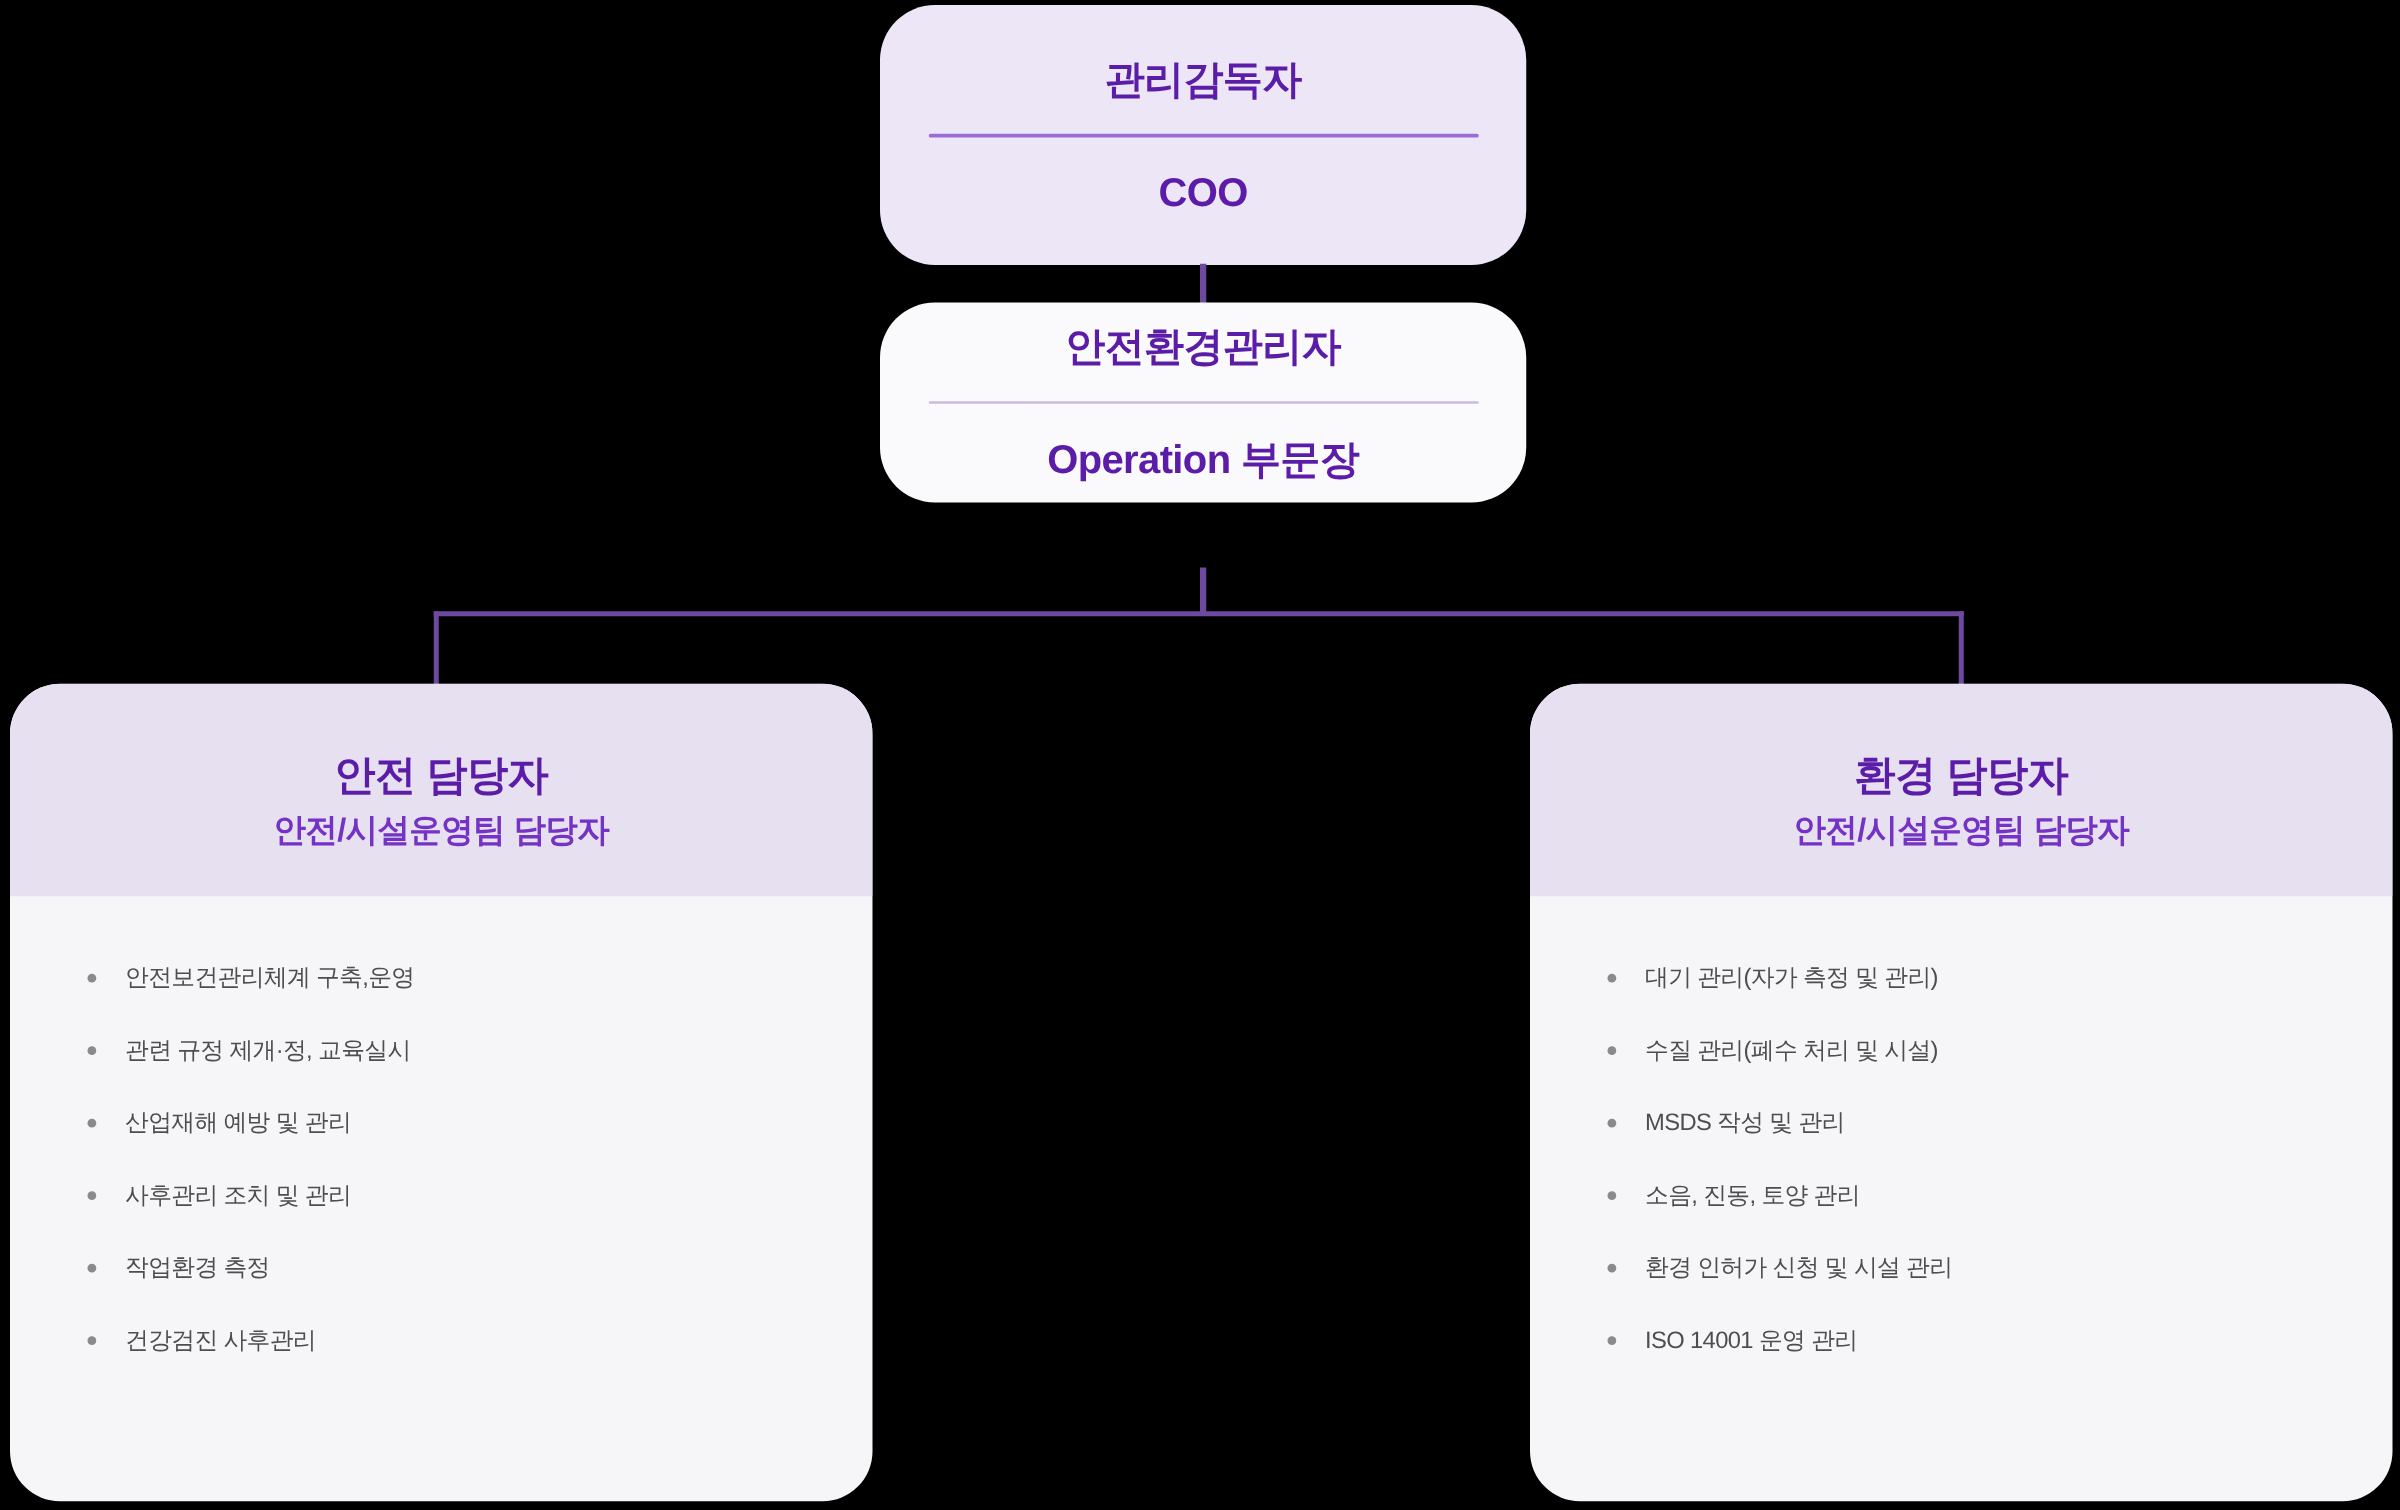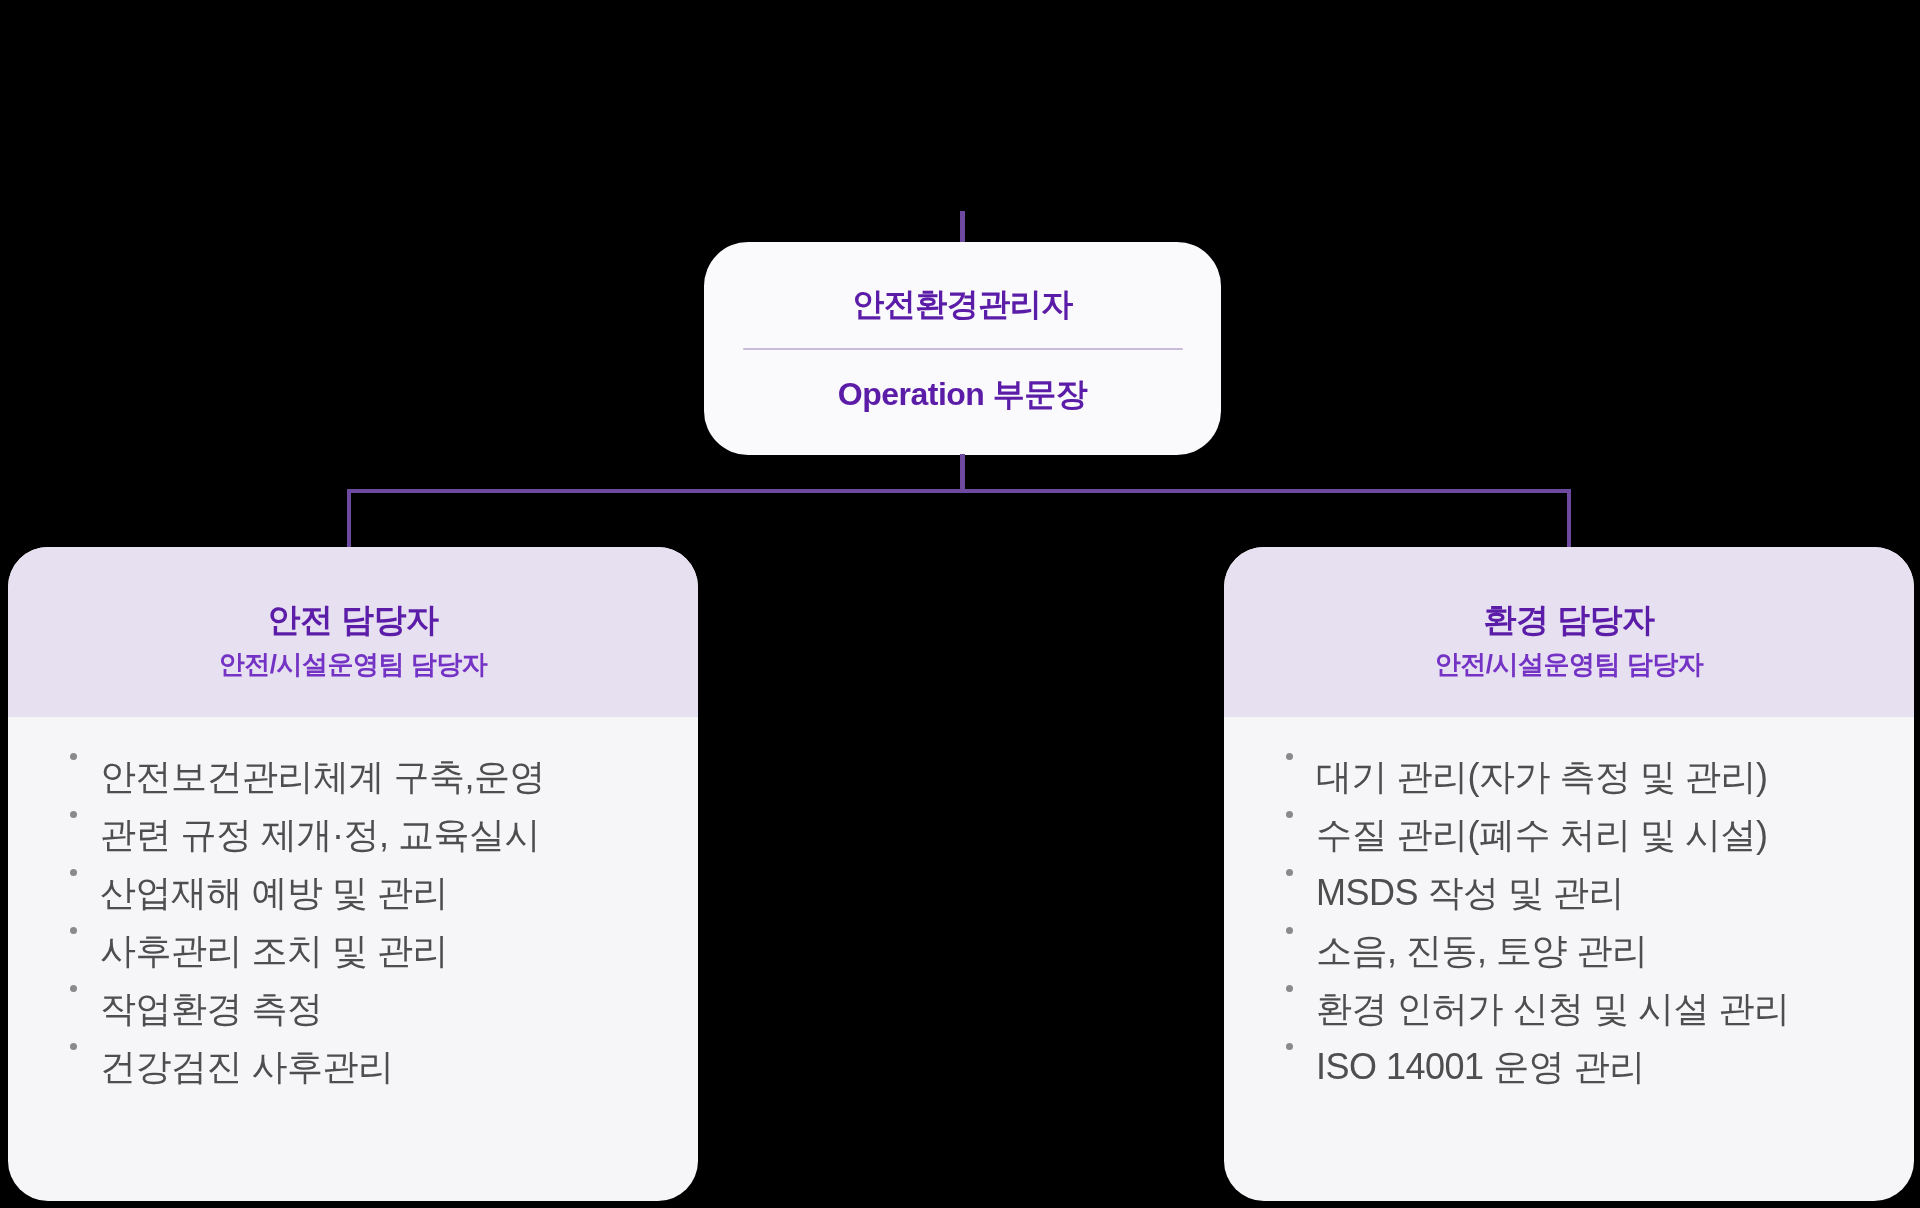"관리감독자" div.node { html: none -> <div> <div>관리감독자</div> <div></div> <div>COO</div> </div> }
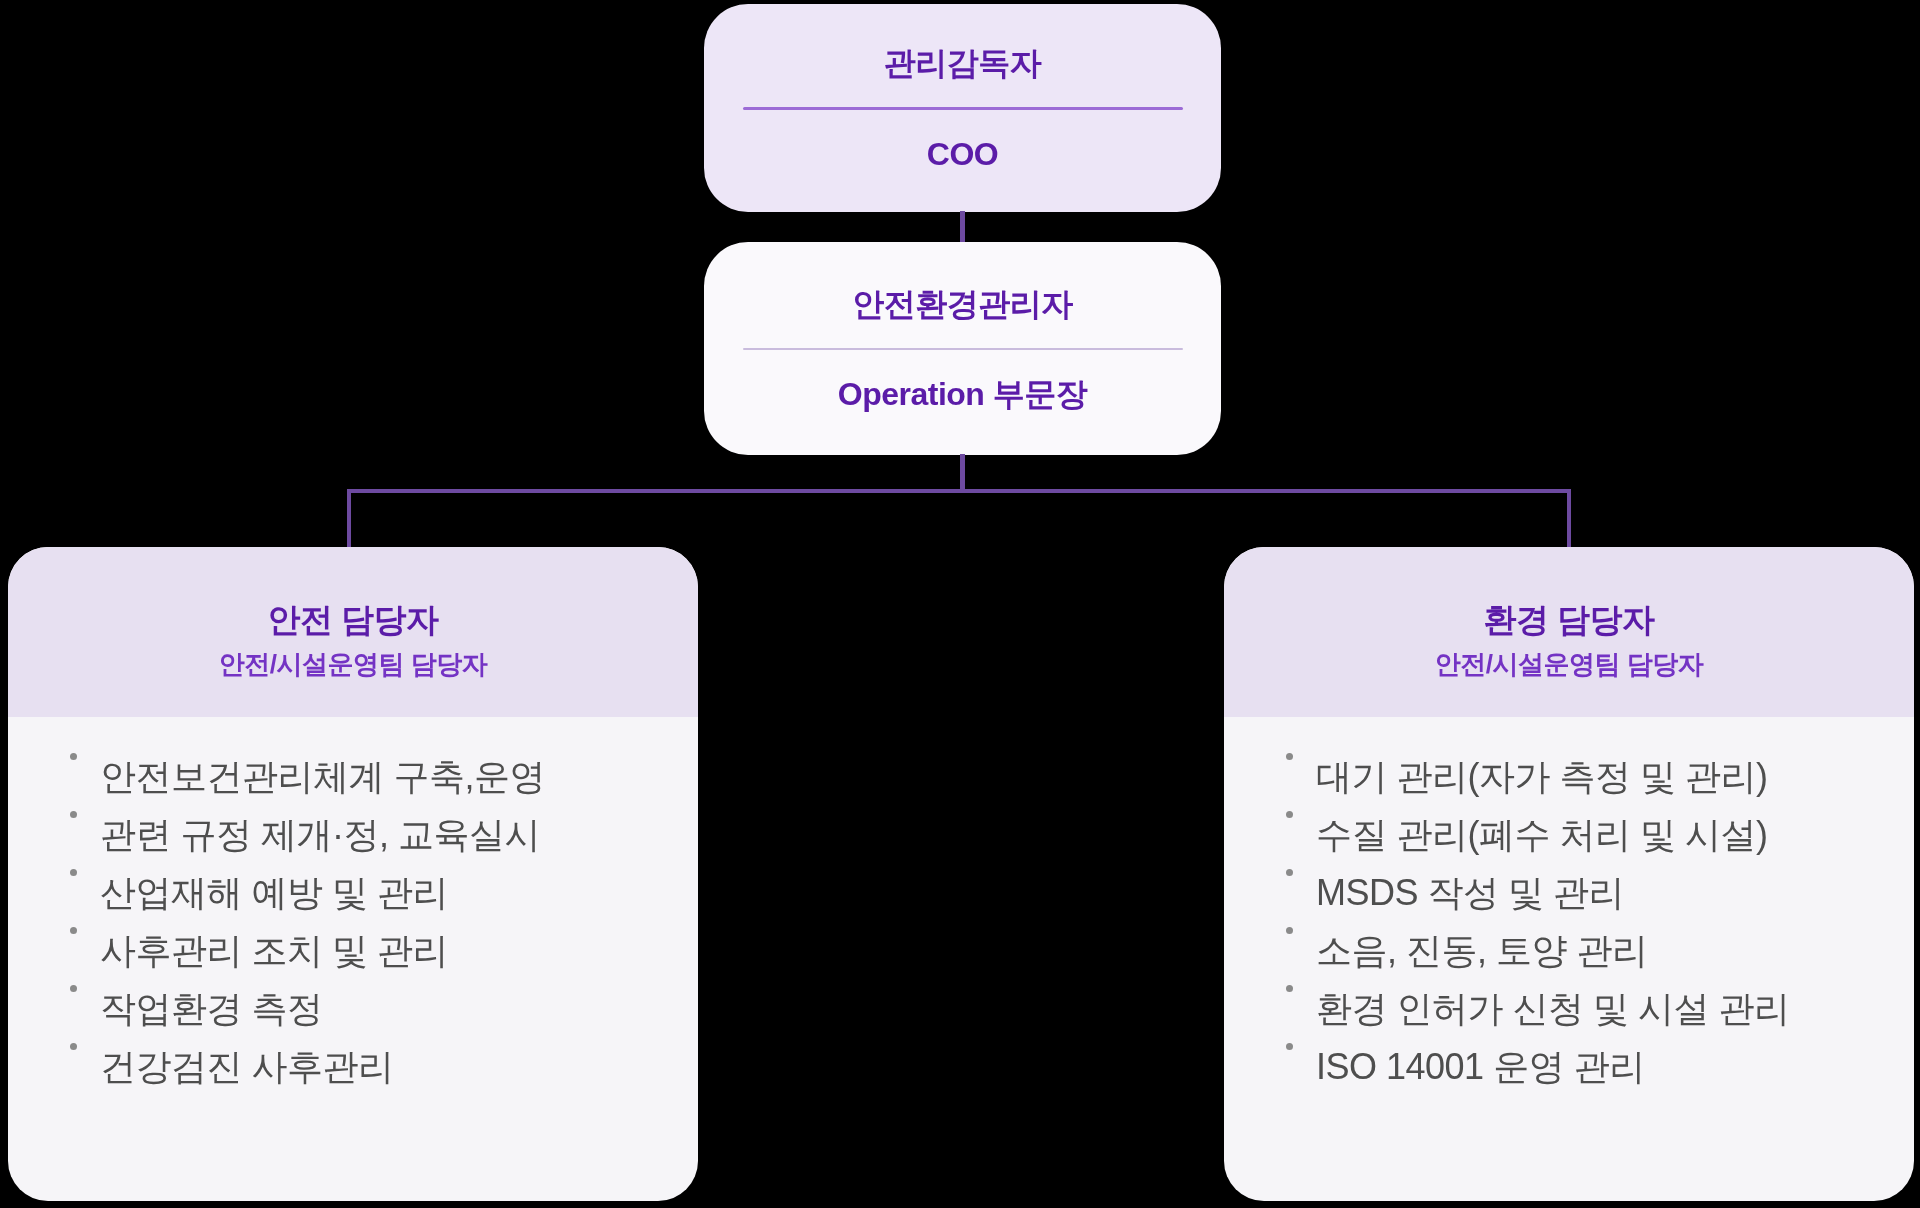"안전환경관리자" .node-mid { height: 213px -> 160px }
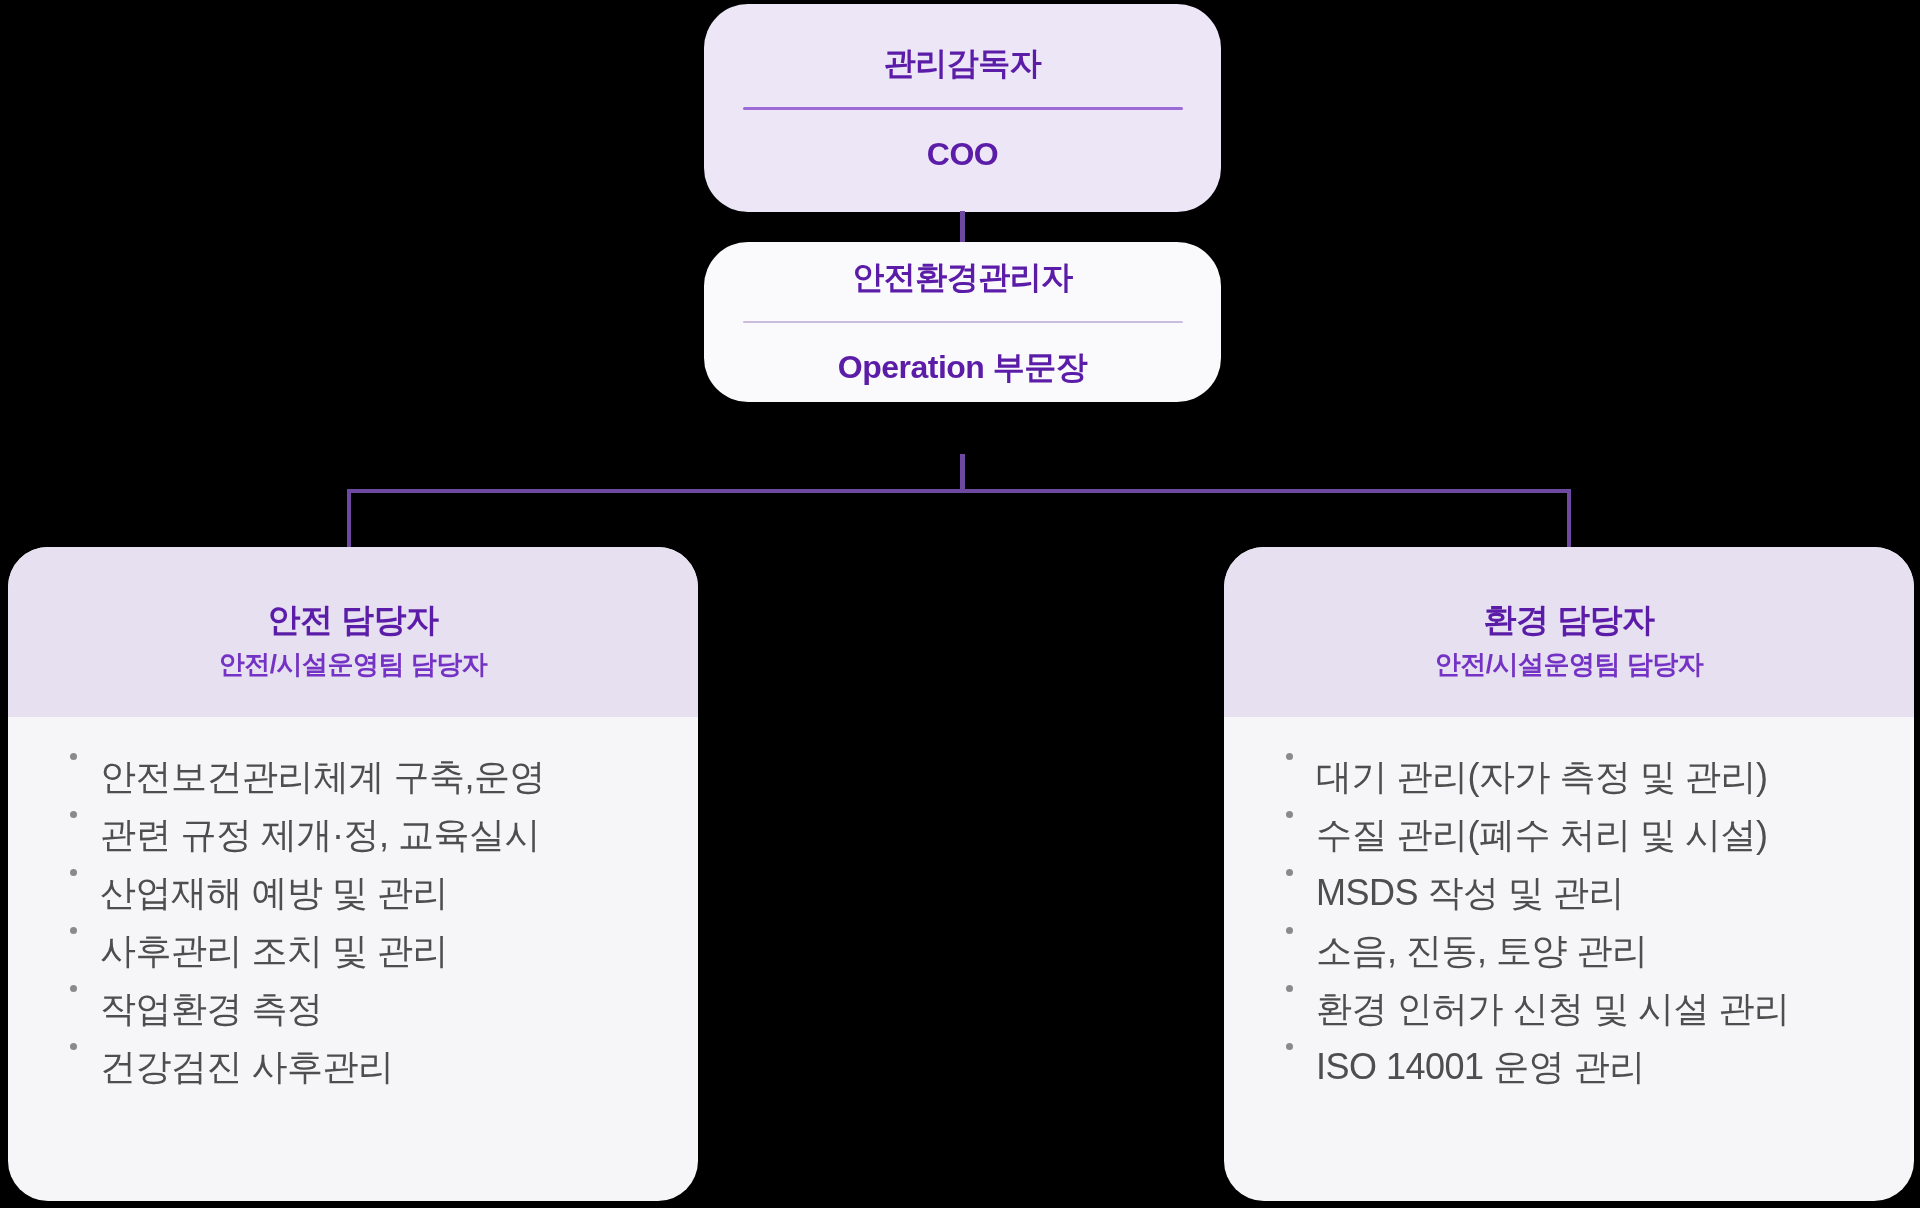"안전보건관리체계 구축,운영" .panel-list li { align-items: flex-start -> center; font-size: 36px -> 19px }
